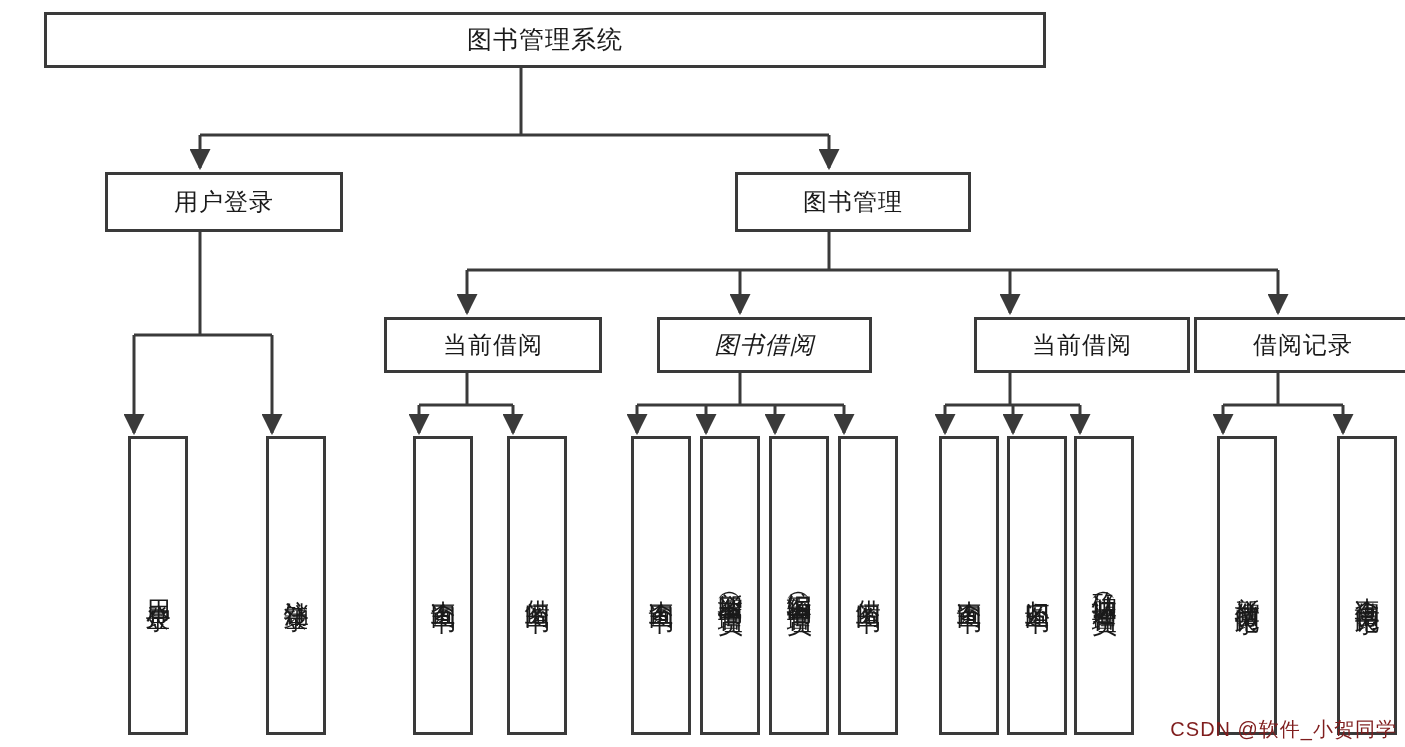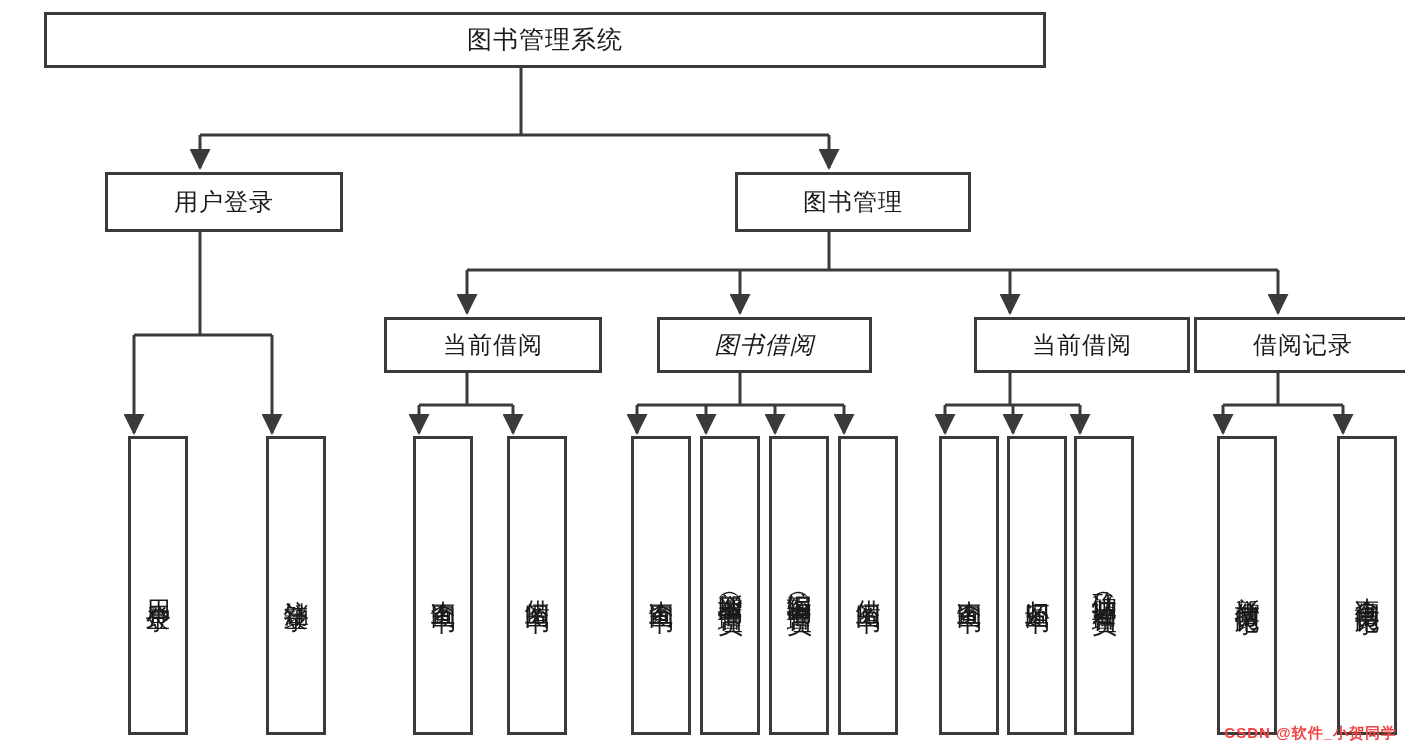"CSDN @软件_小贺同学" #watermark { color: #ef4444 -> #7f1d1d; font-size: 15px -> 20px; font-weight: bold -> none }
